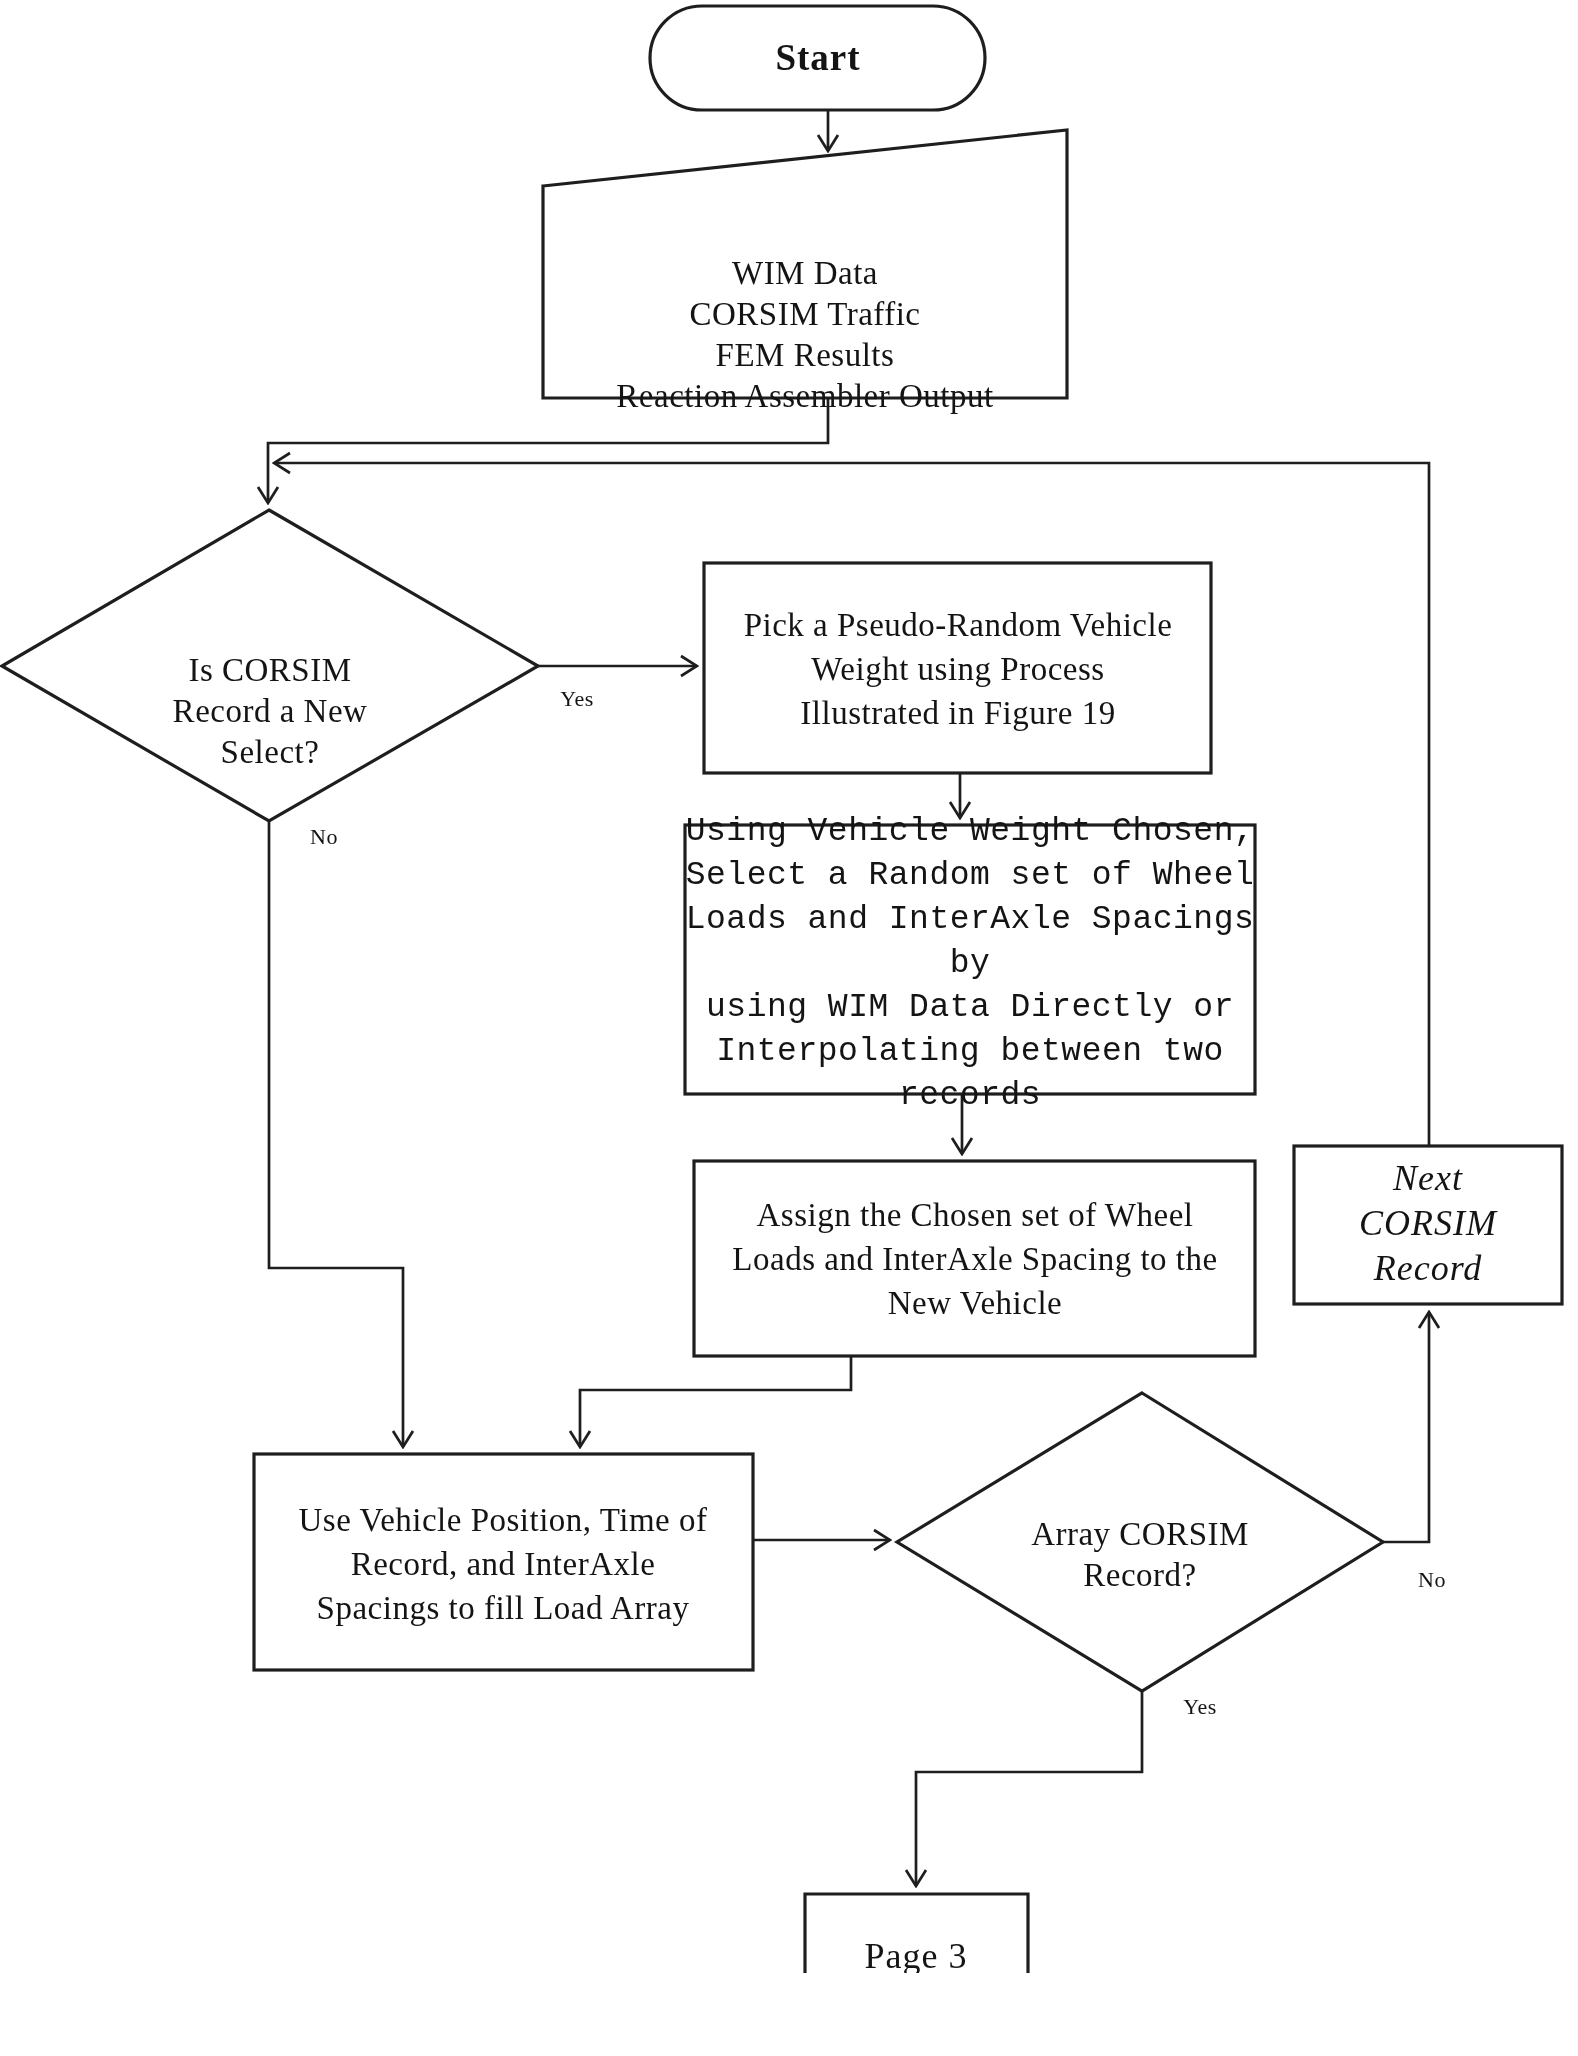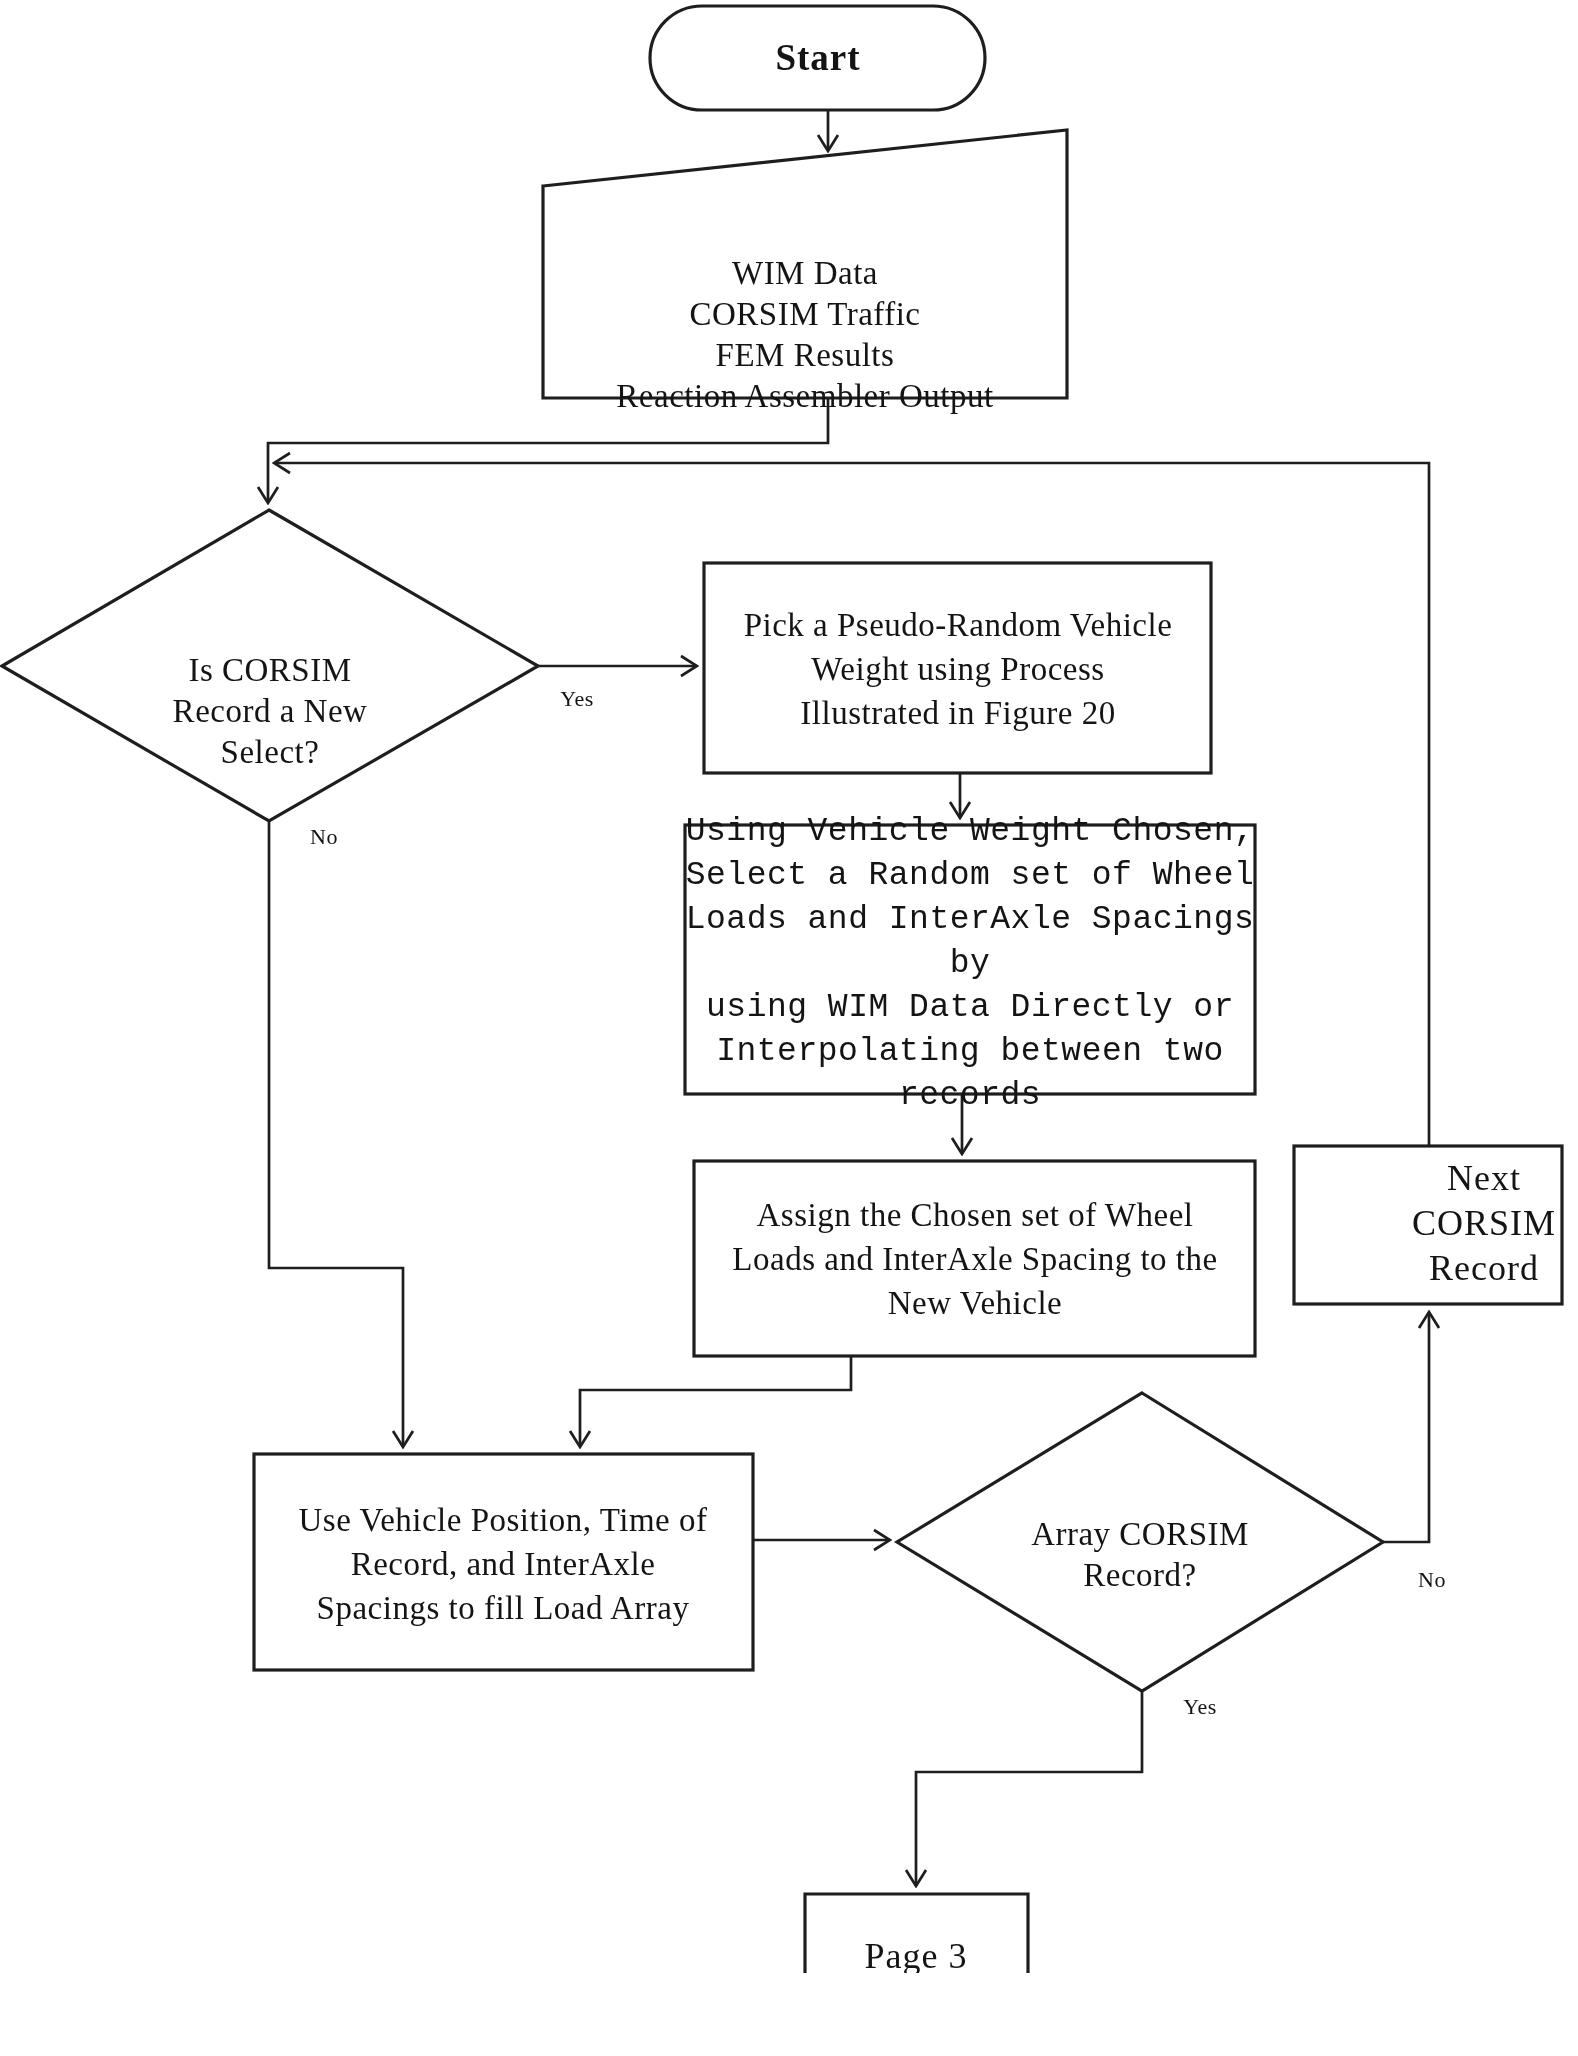"Pick a Pseudo-Random Vehicle" div.node-label { text: 20 -> 19 }
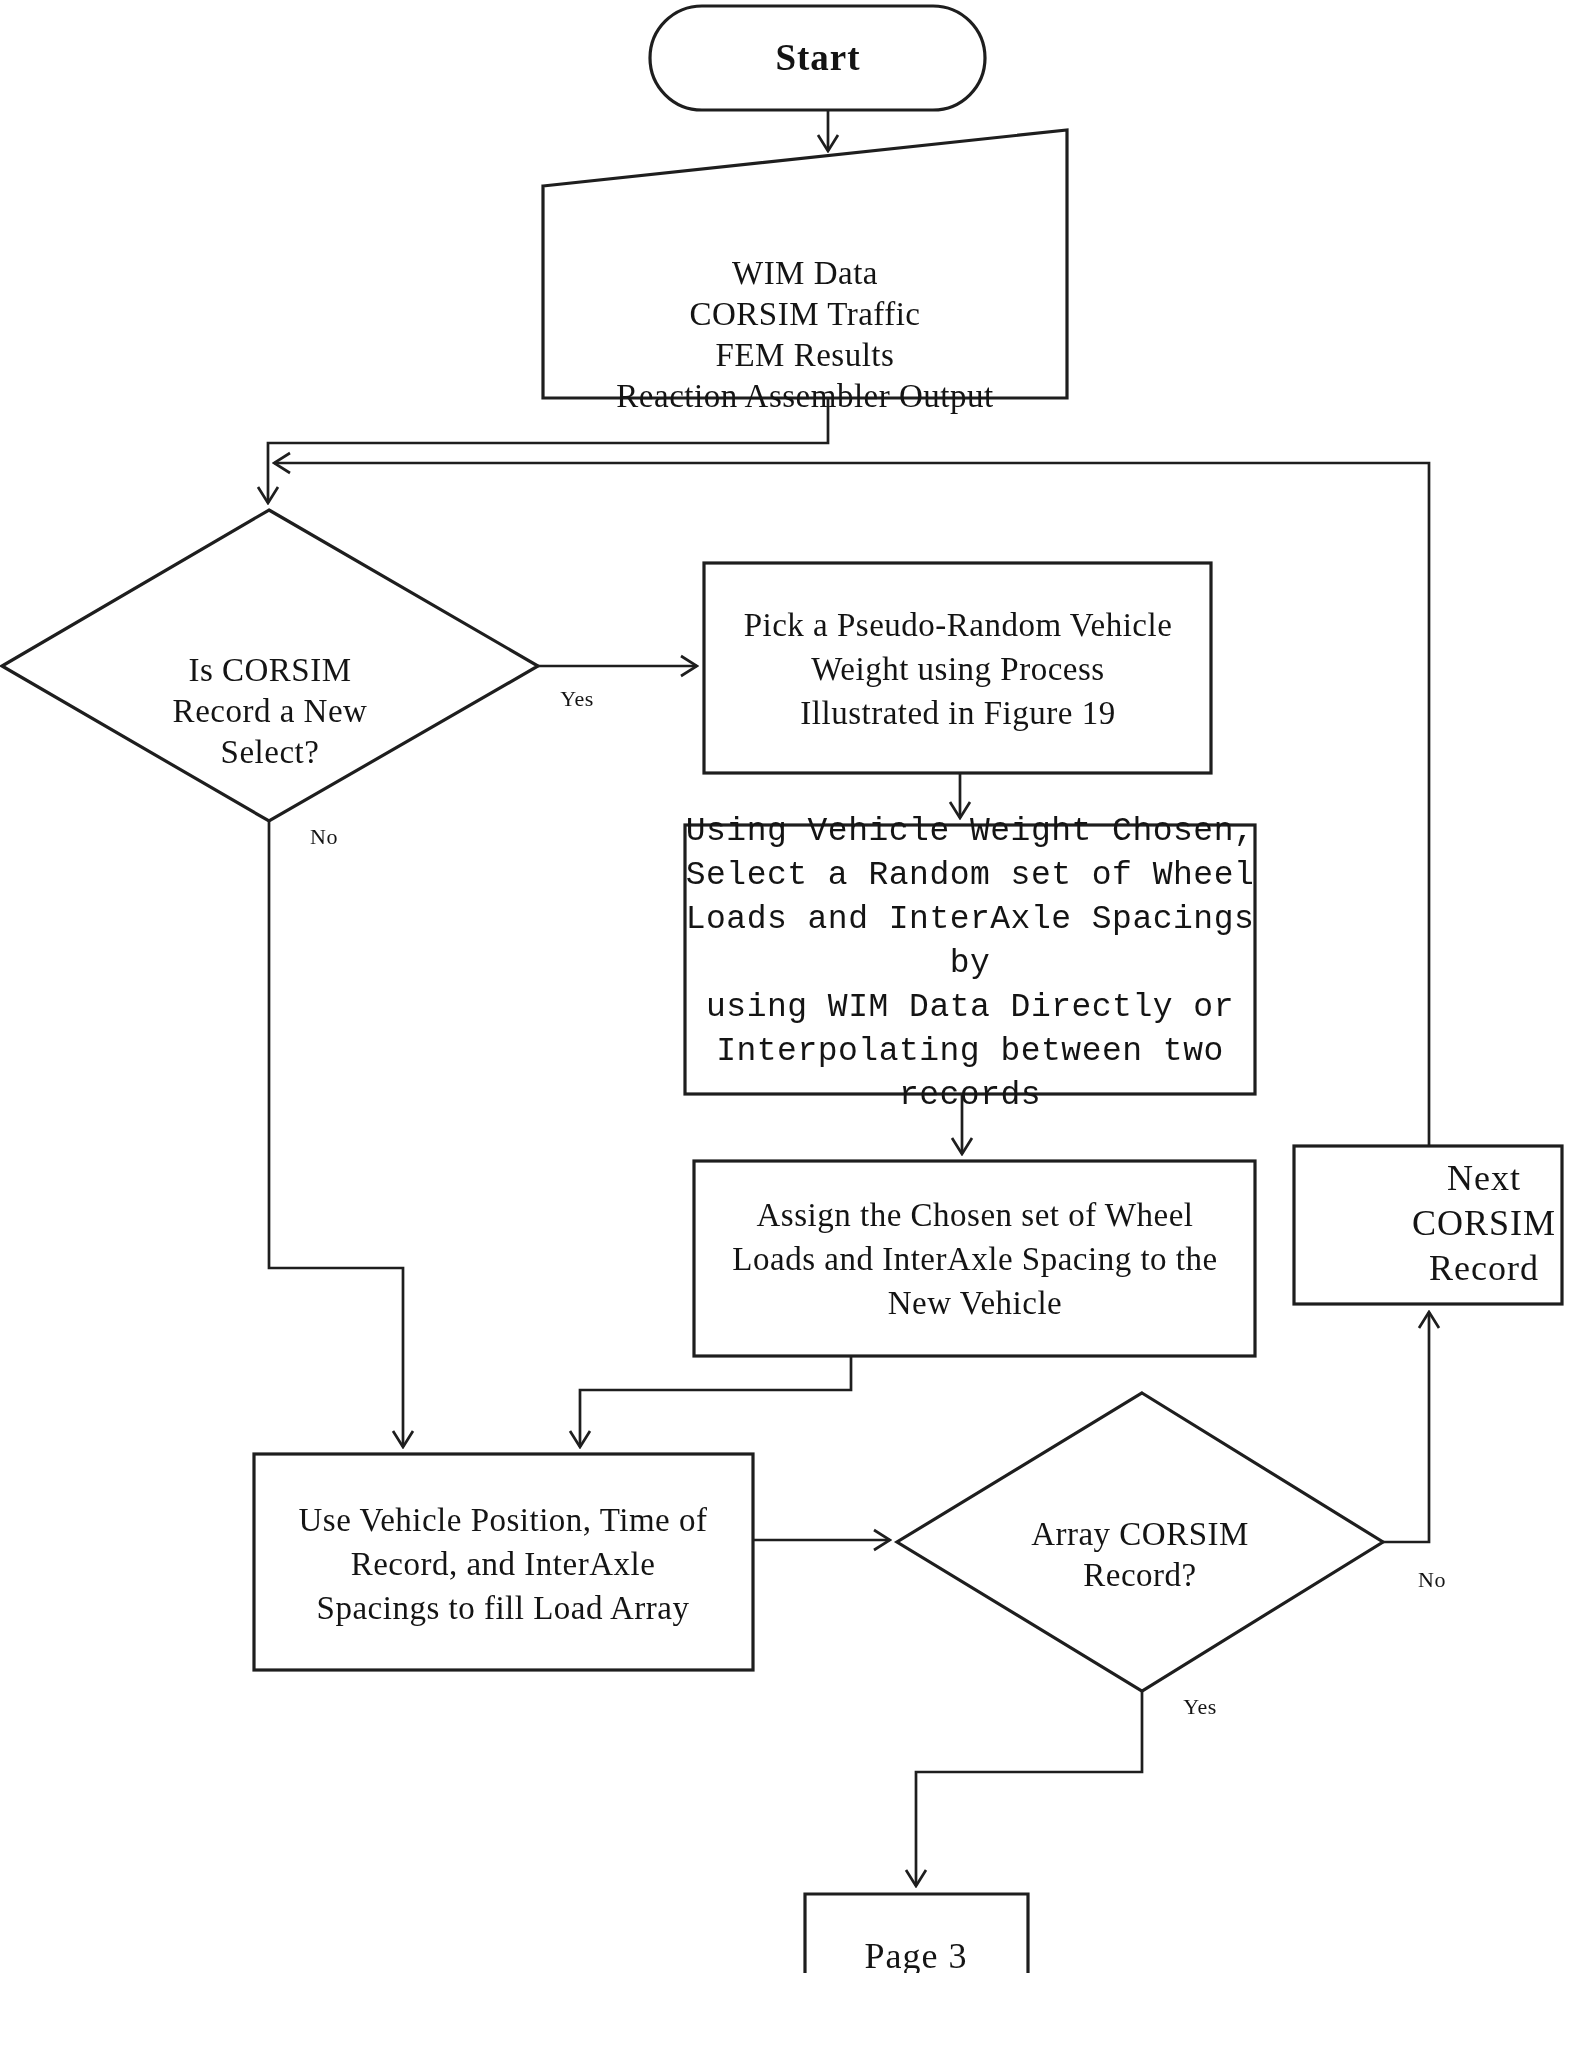"Next CORSIM" div.node-label { font-style: none -> italic; left: 1484px -> 1428px }
